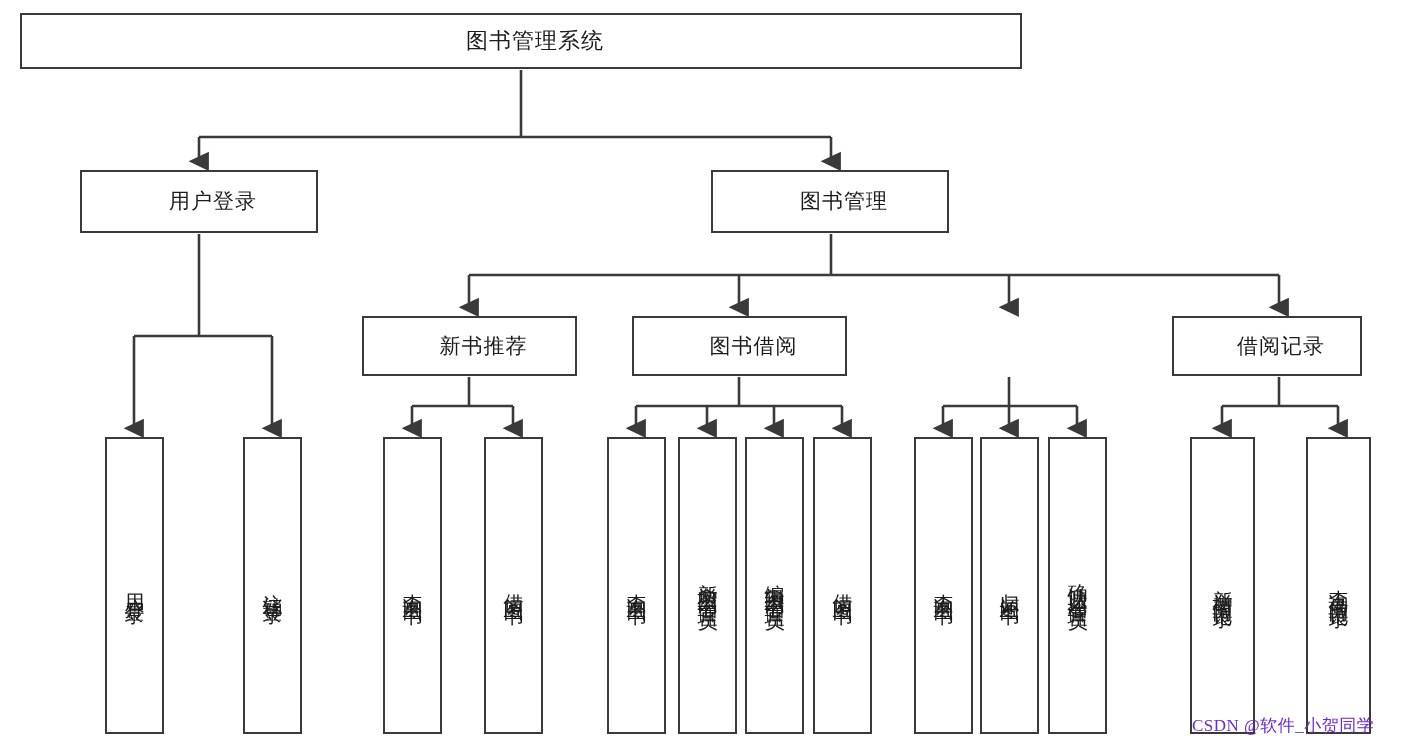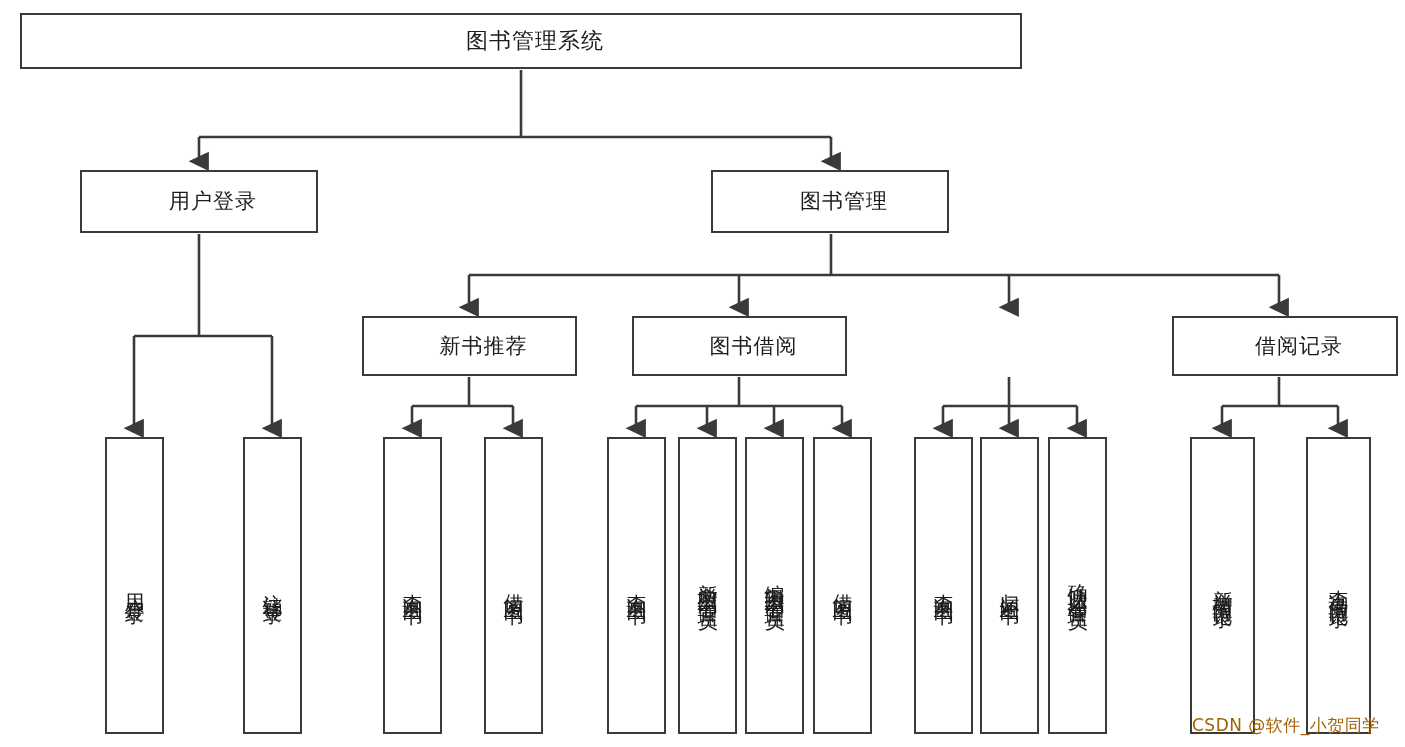"借阅记录" div.node { width: 226px -> 190px }
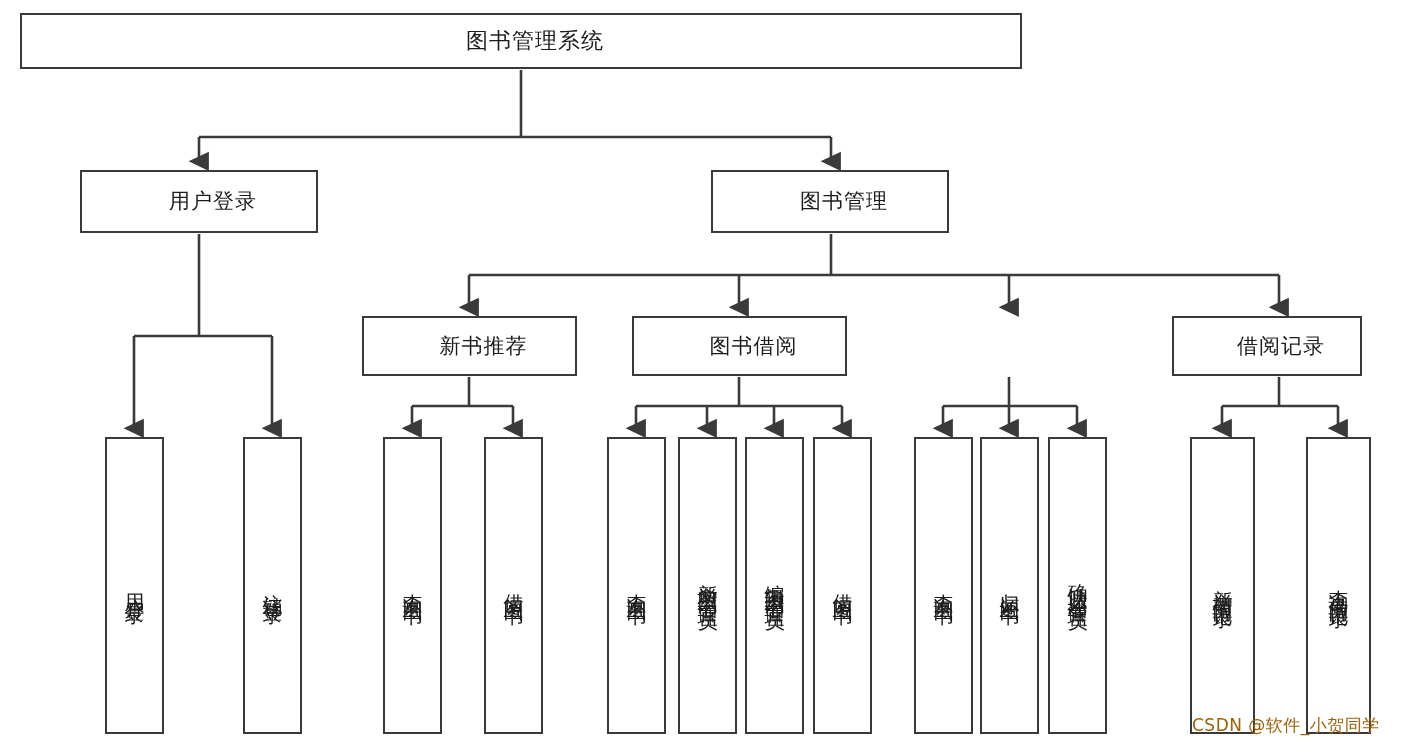"CSDN @软件_小贺同学" .watermark { color: #a16207 -> #6d28d9; font-family: none -> Liberation Serif, serif }
